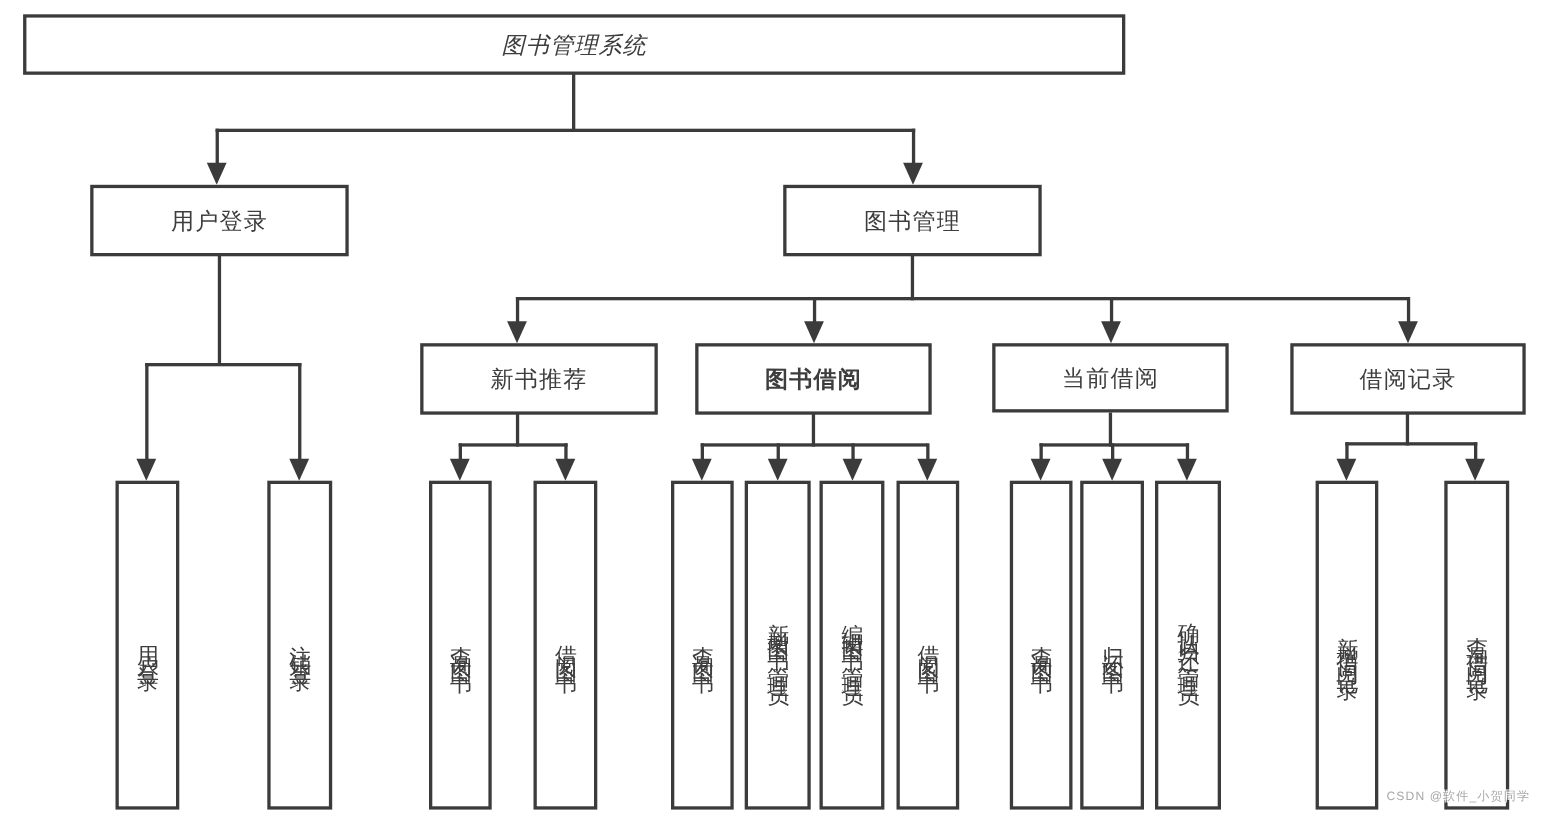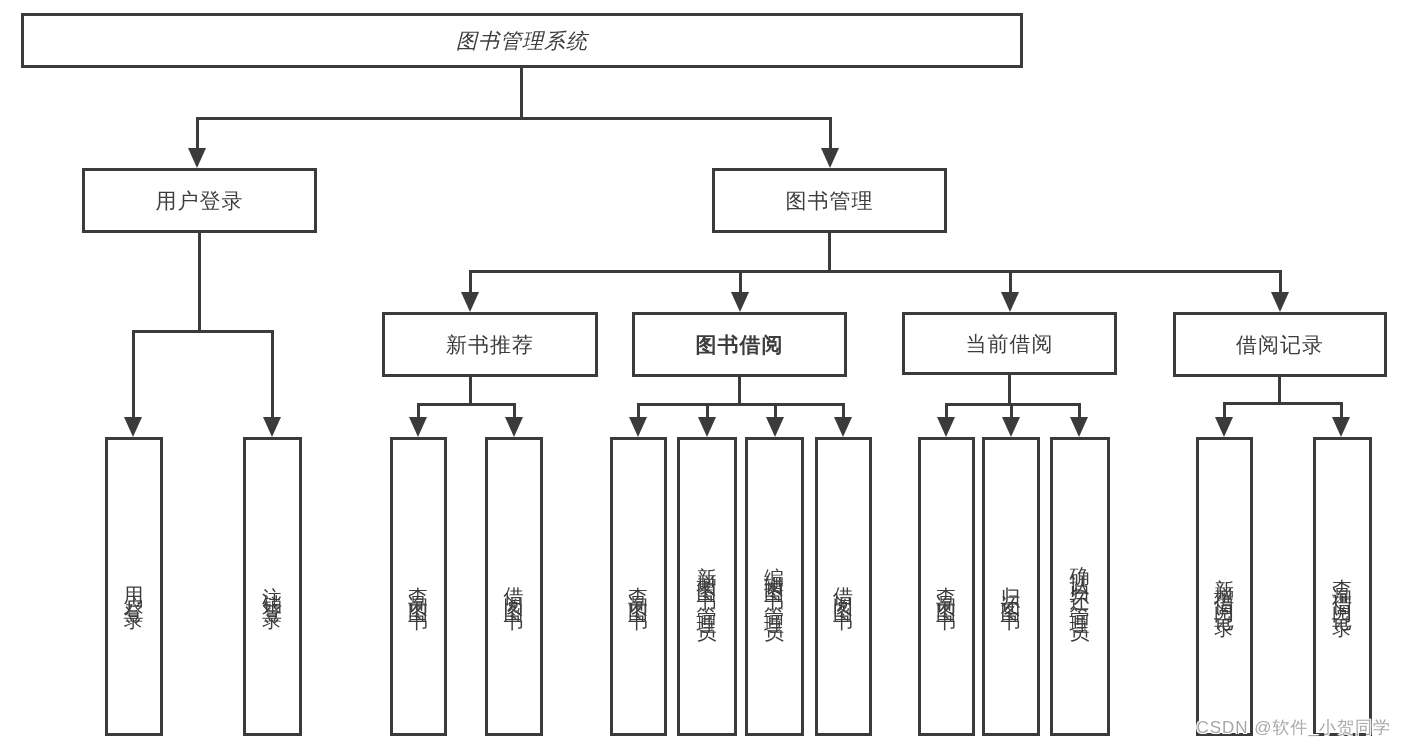"CSDN @软件_小贺同学" .watermark { font-size: 17px -> 11px }
